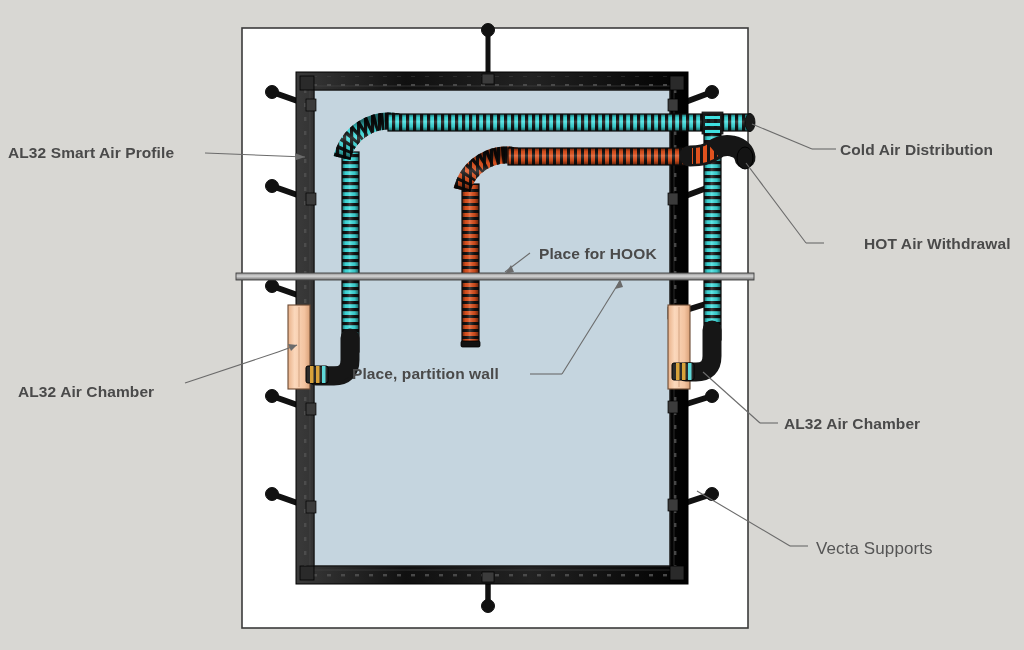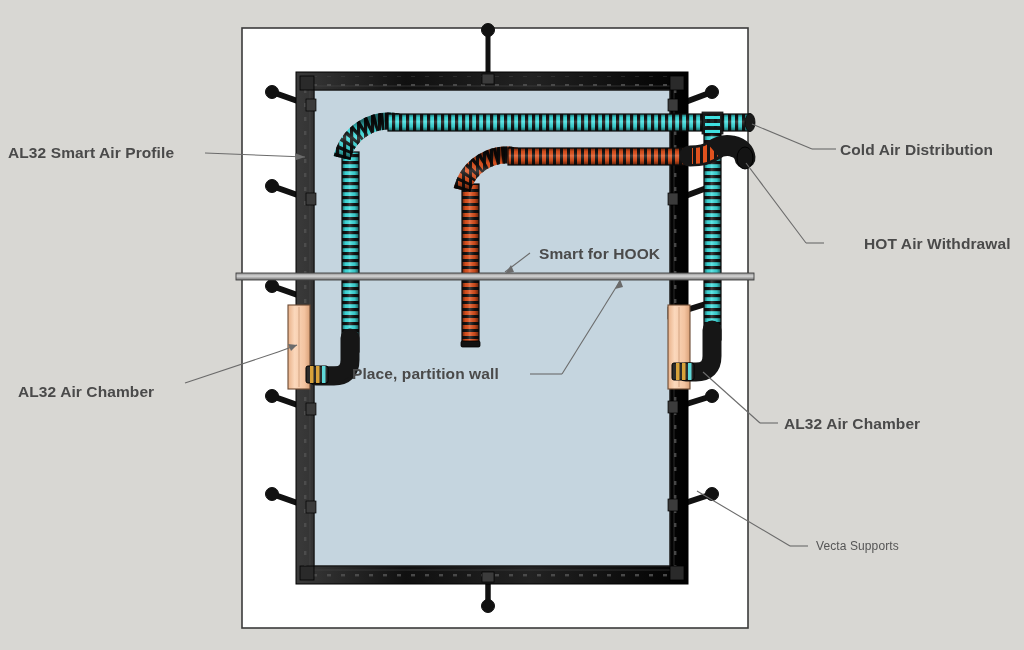"Smart for HOOK" div.lbl { text: Smart -> Place }
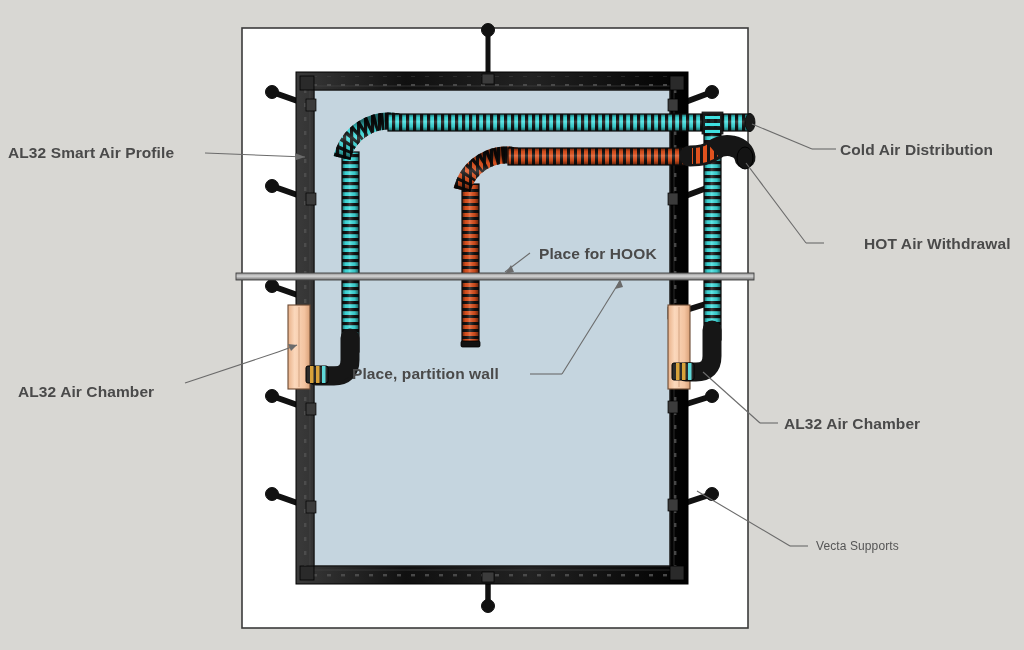"Vecta Supports" .lbl.small { font-size: 12px -> 17px }
